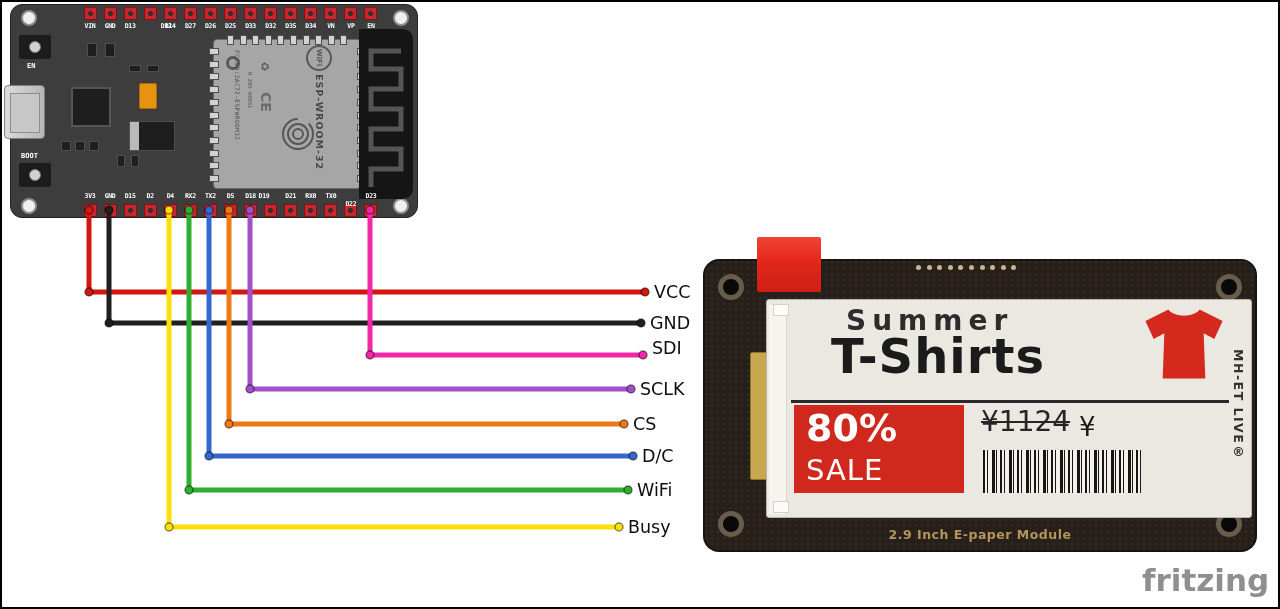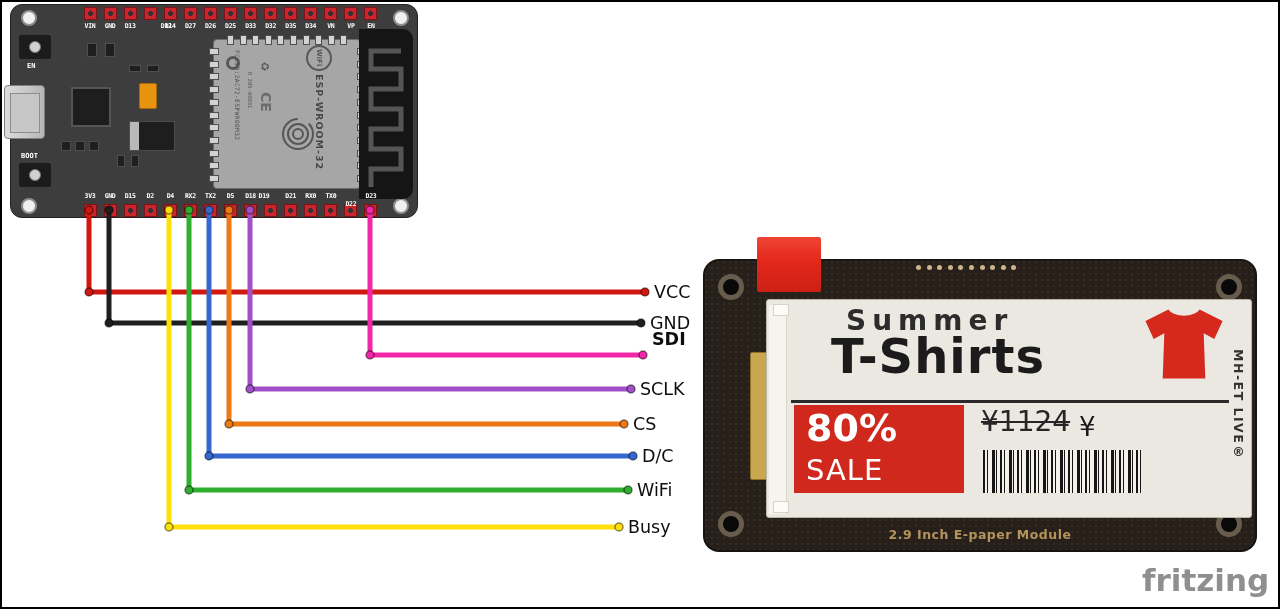"SDI" div.wire-label { font-weight: bold -> none; top: 328px -> 337px }
